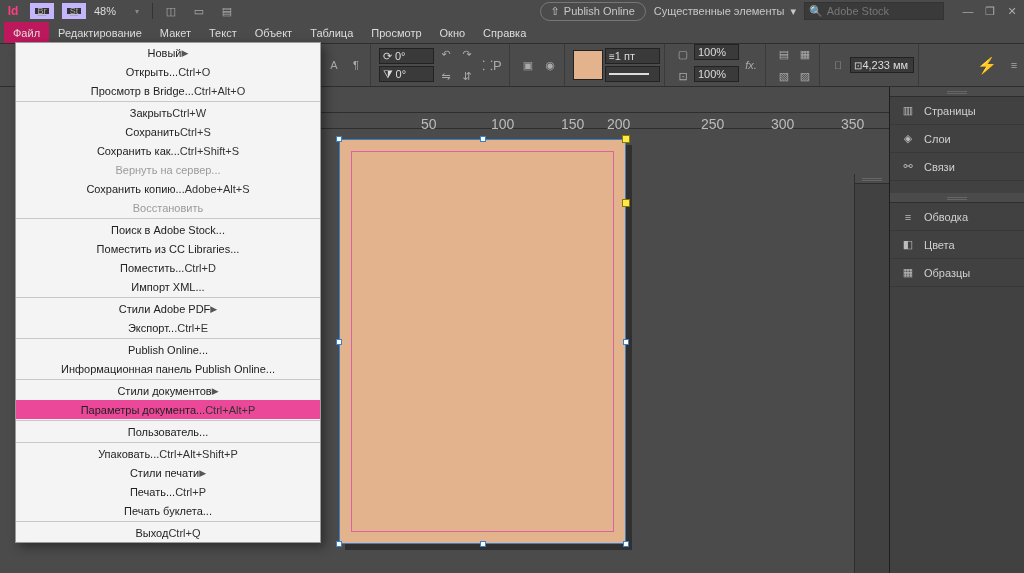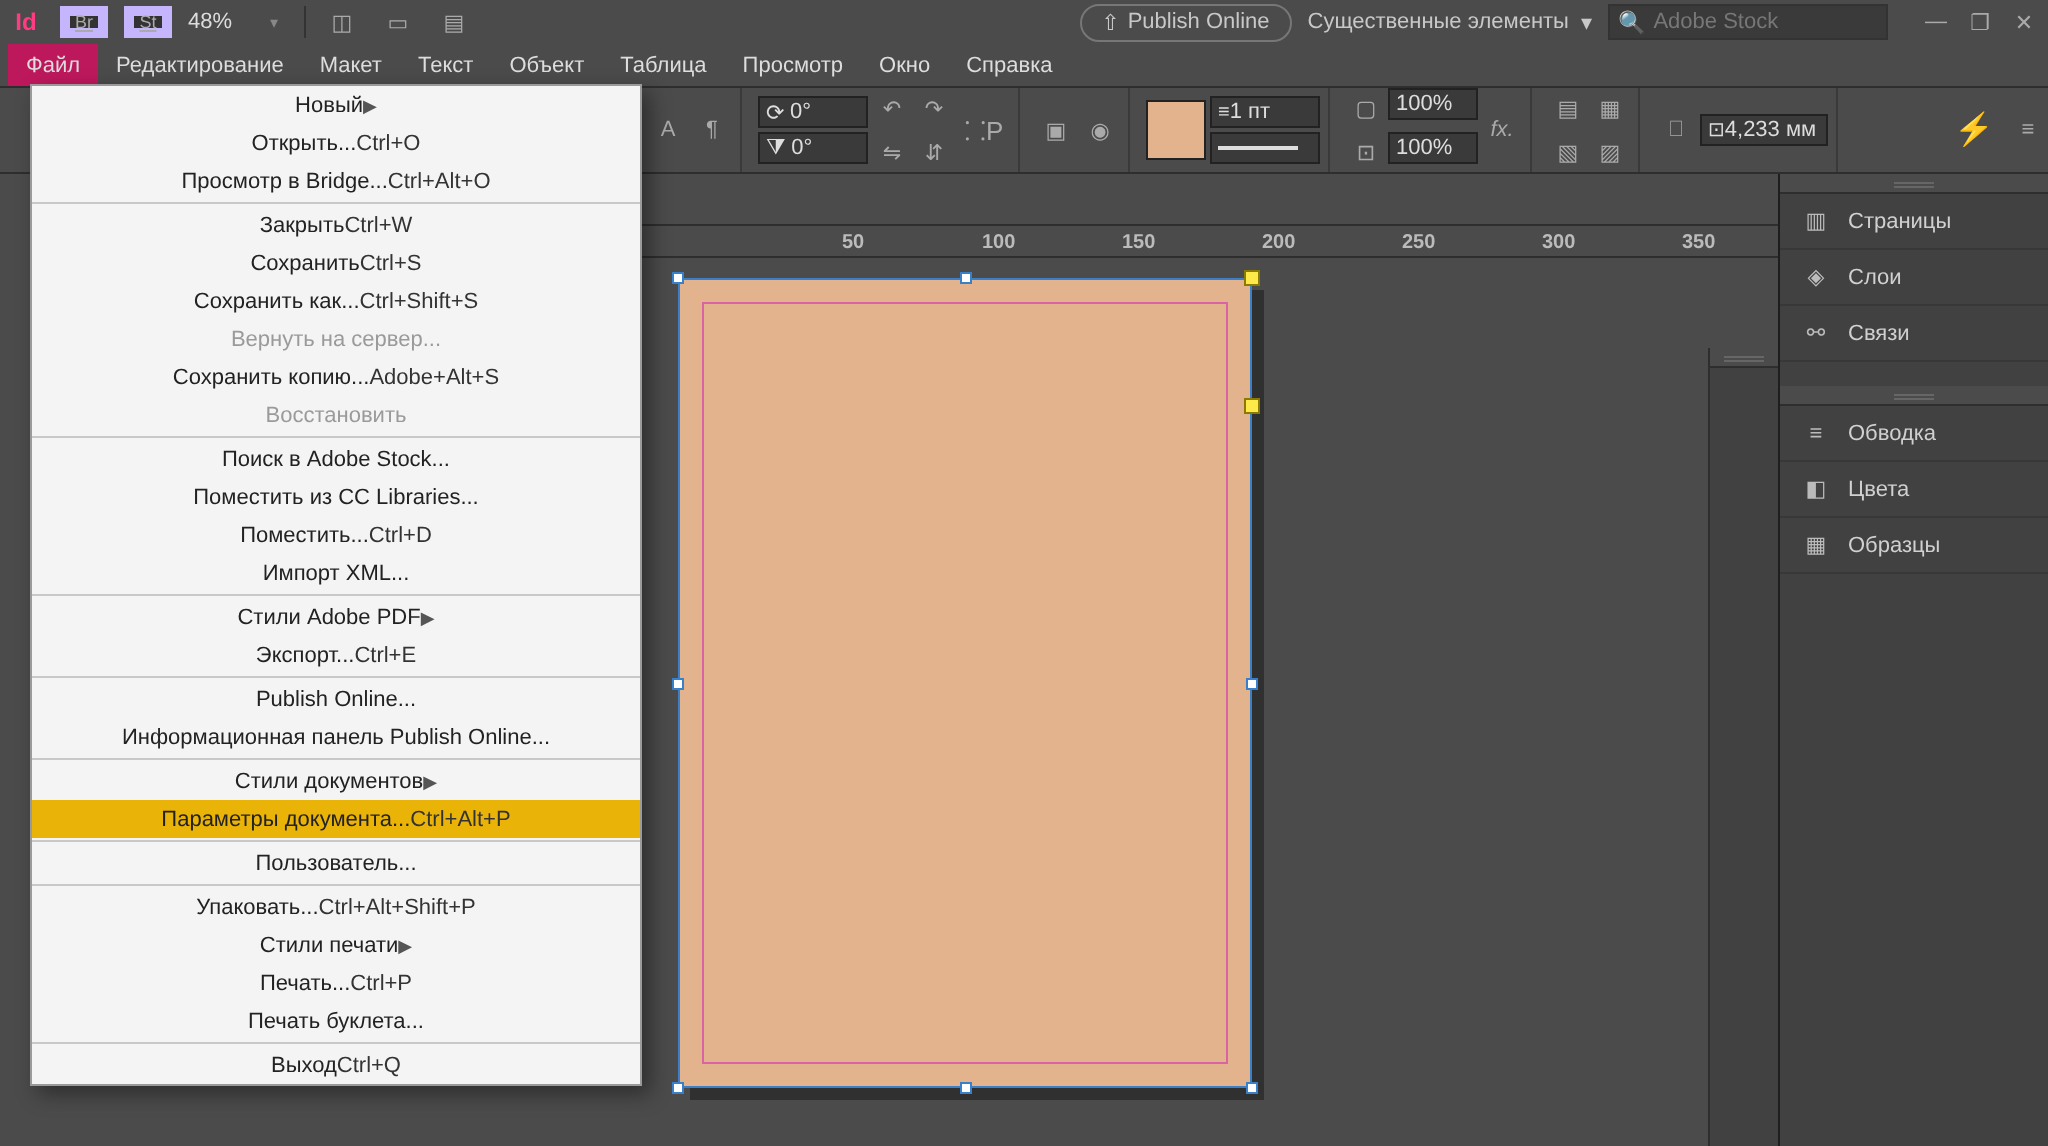"50" .ruler-h .tick { font-size: 10px -> 14px; font-weight: bold -> none }
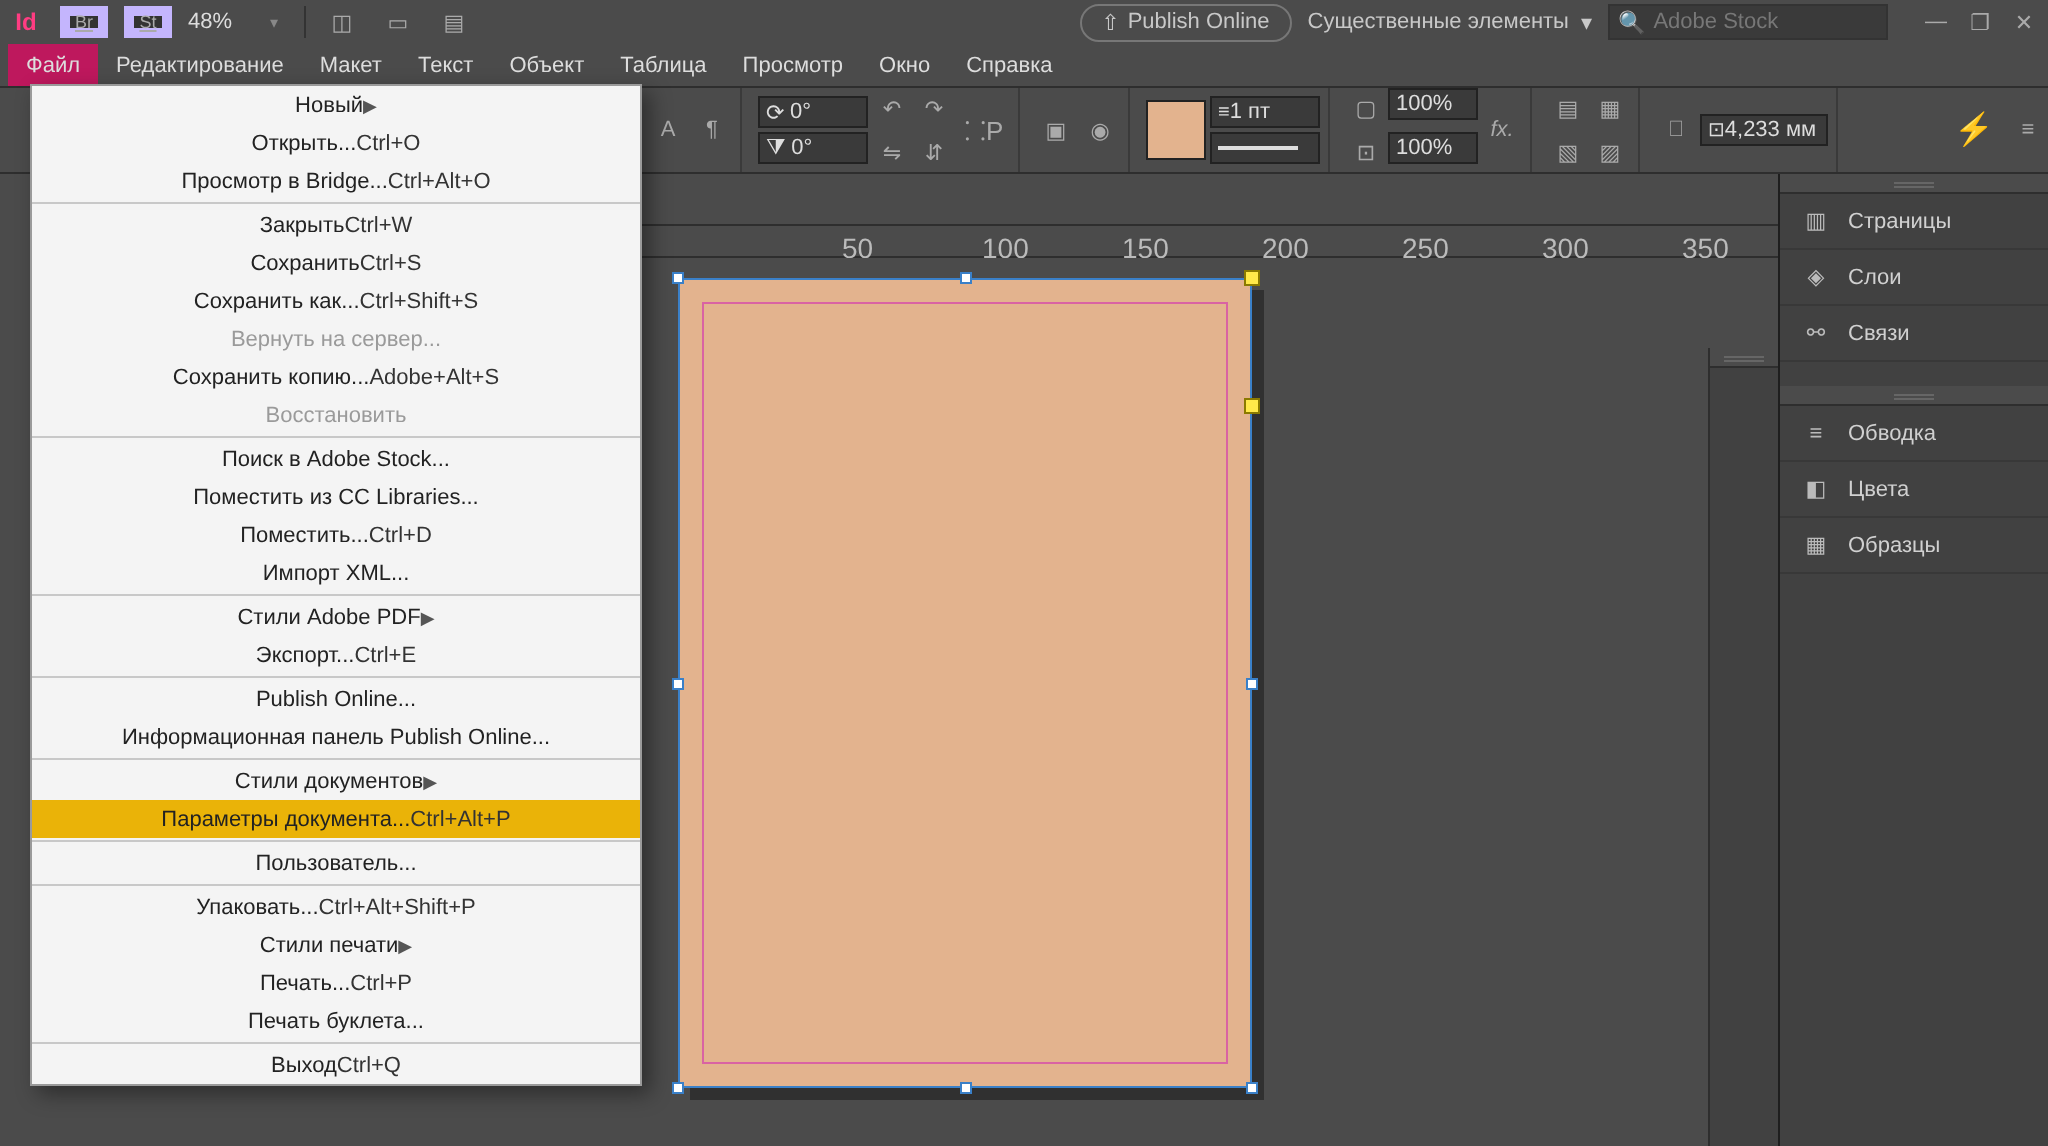"200" span.tick { left: 576px -> 552px }
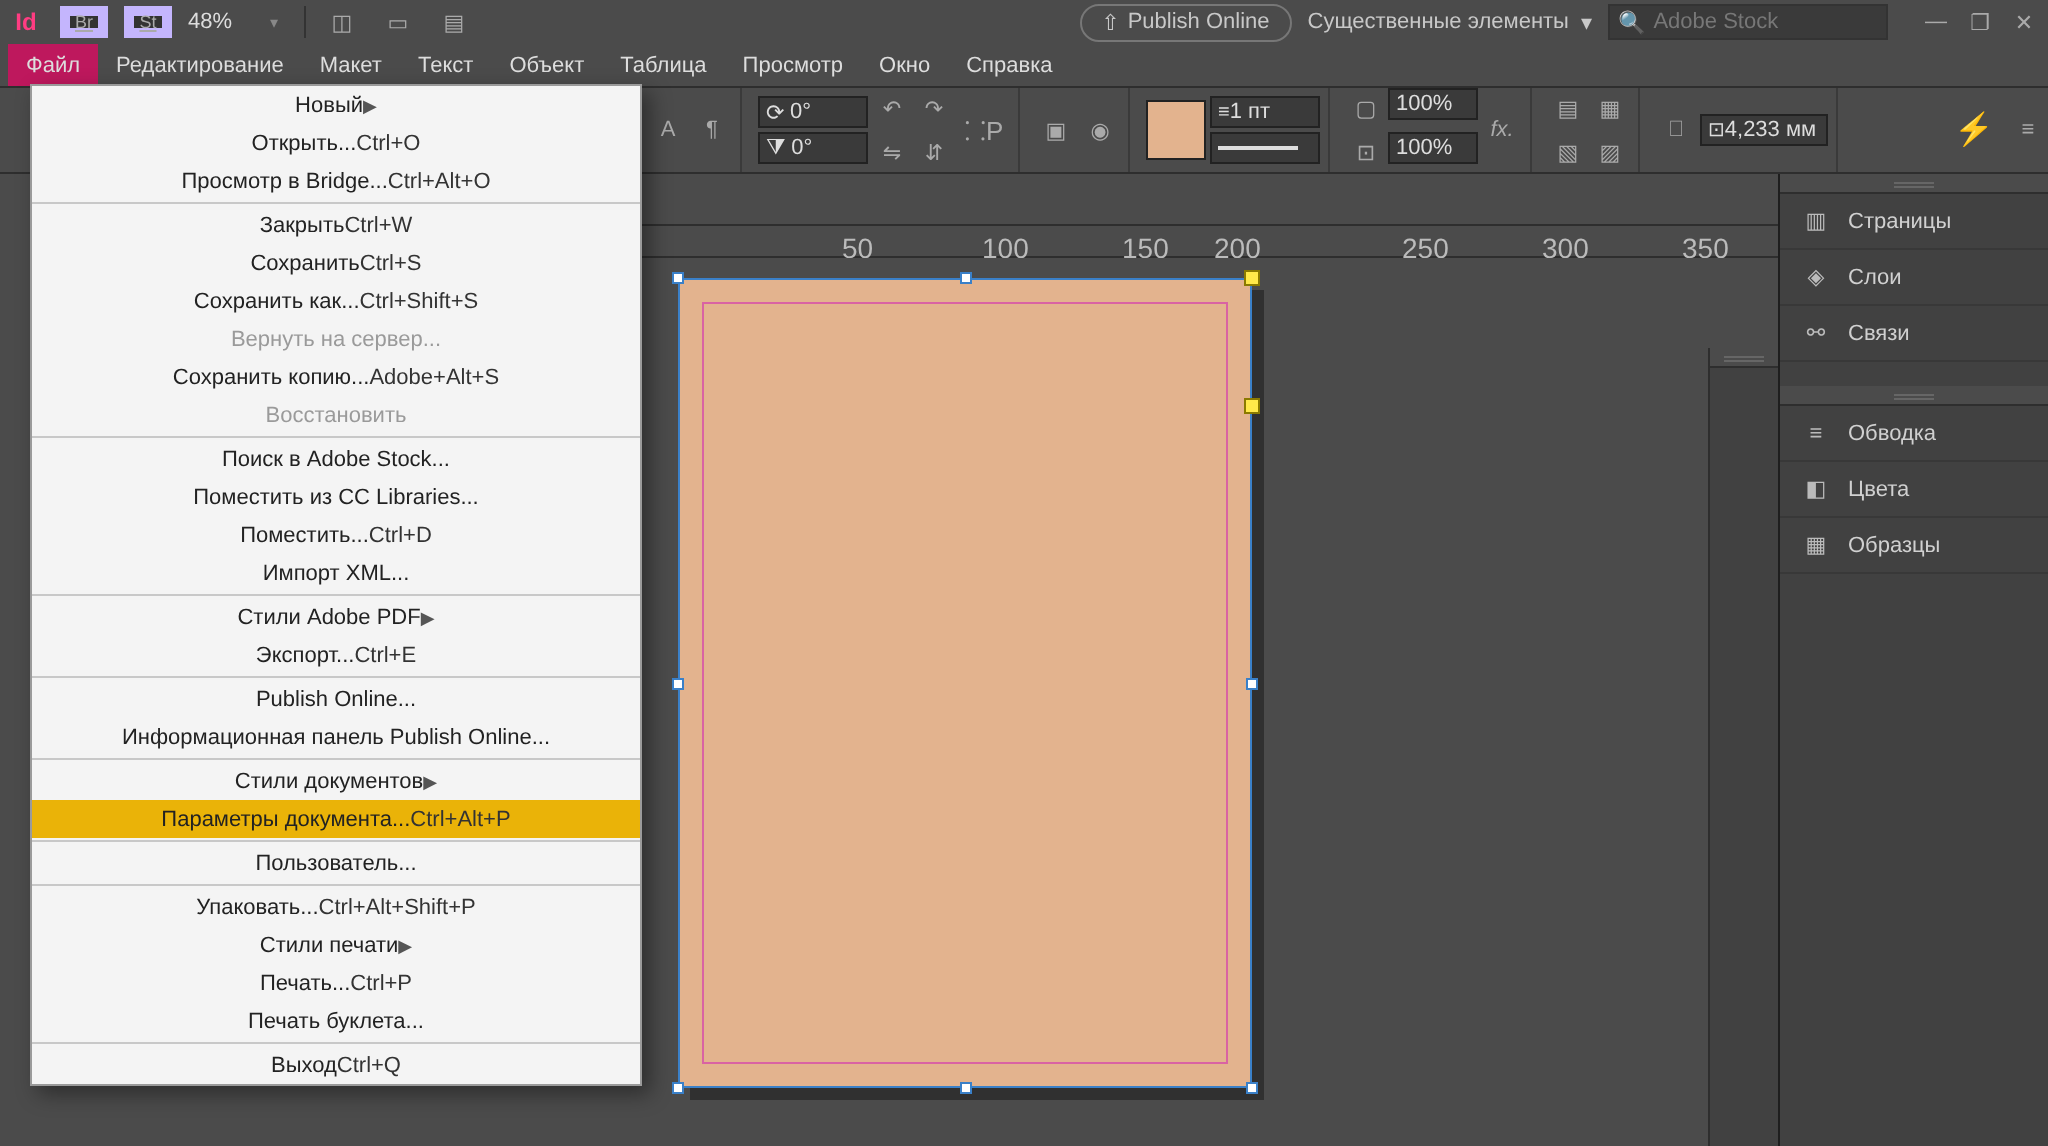"Параметры документа..." .dd-row.hi { background: #eab308 -> #ec4899 }
